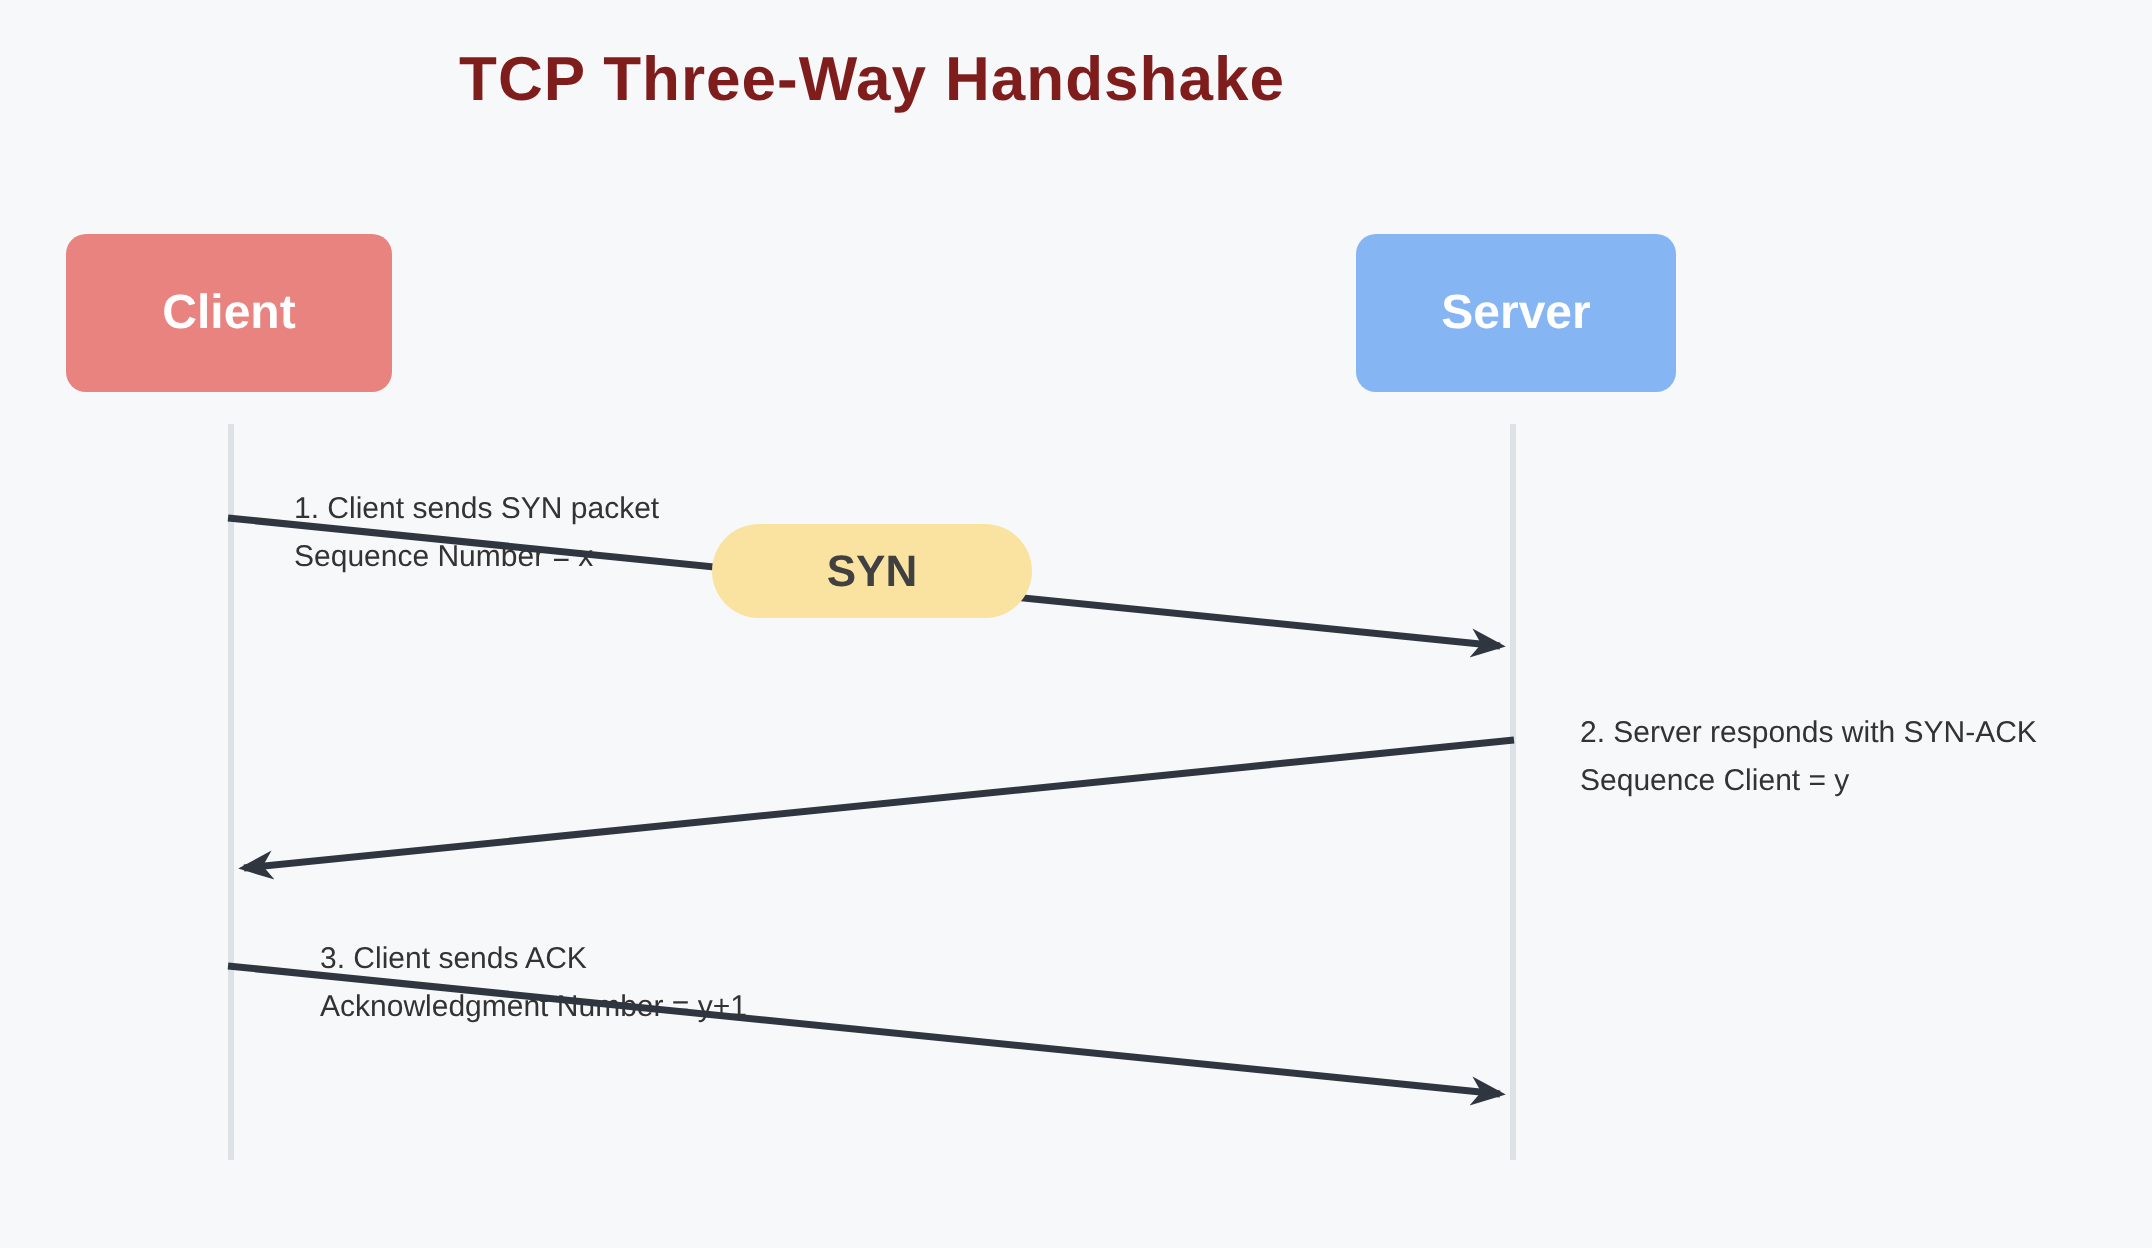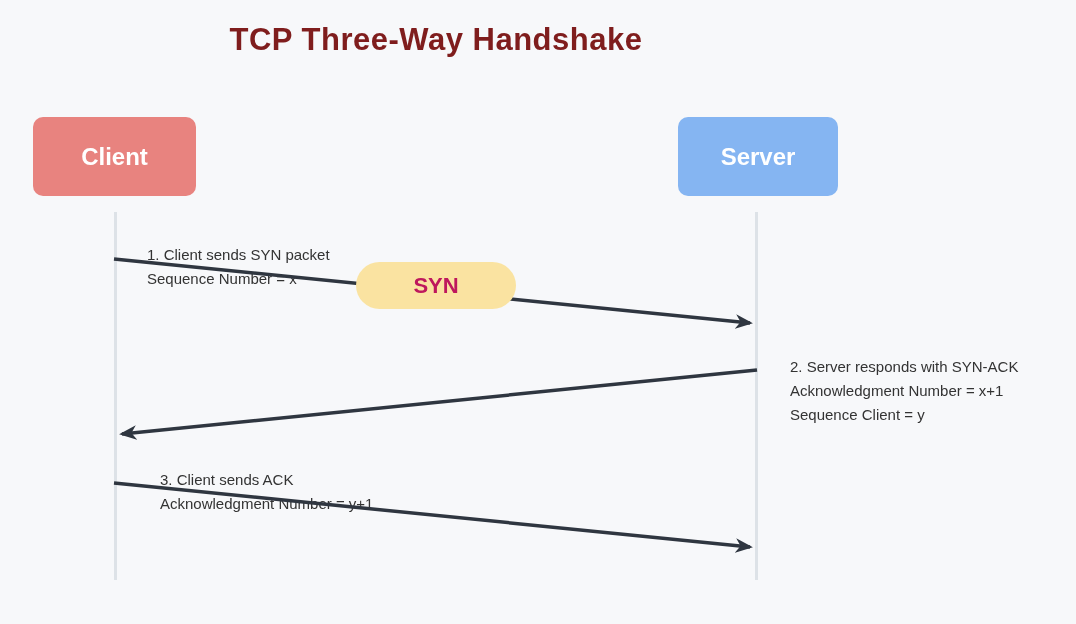"SYN" .pill { color: #be185d -> #404040 }
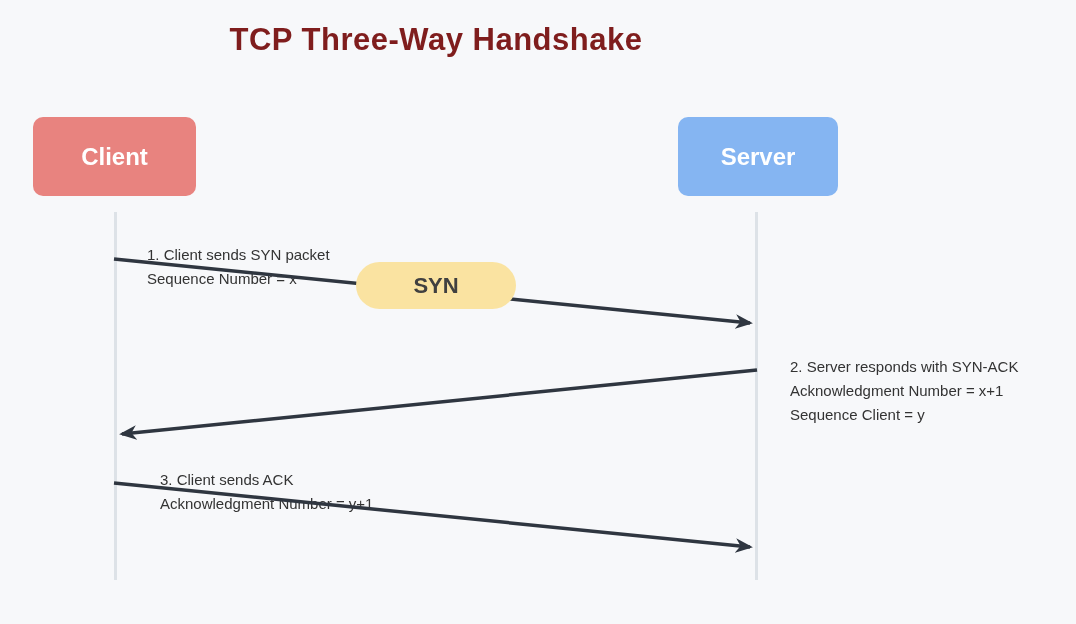"Acknowledgment Number = x+1" div { html: <div>Acknowledgment Number = x+1</div> -> none }
